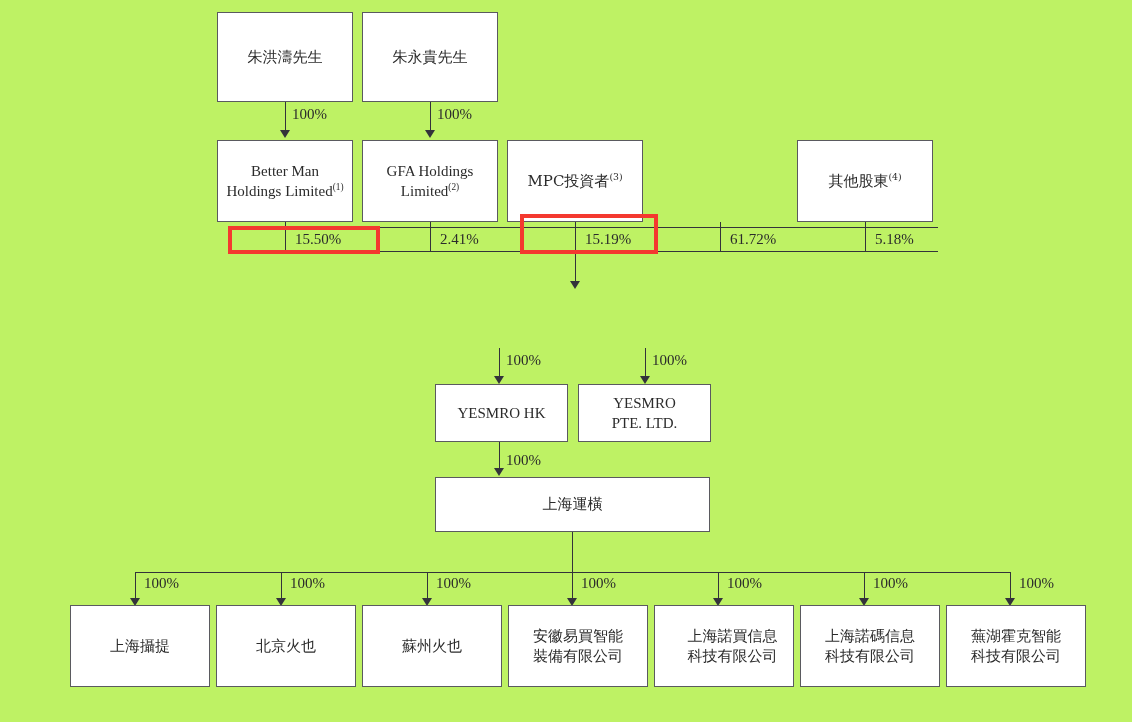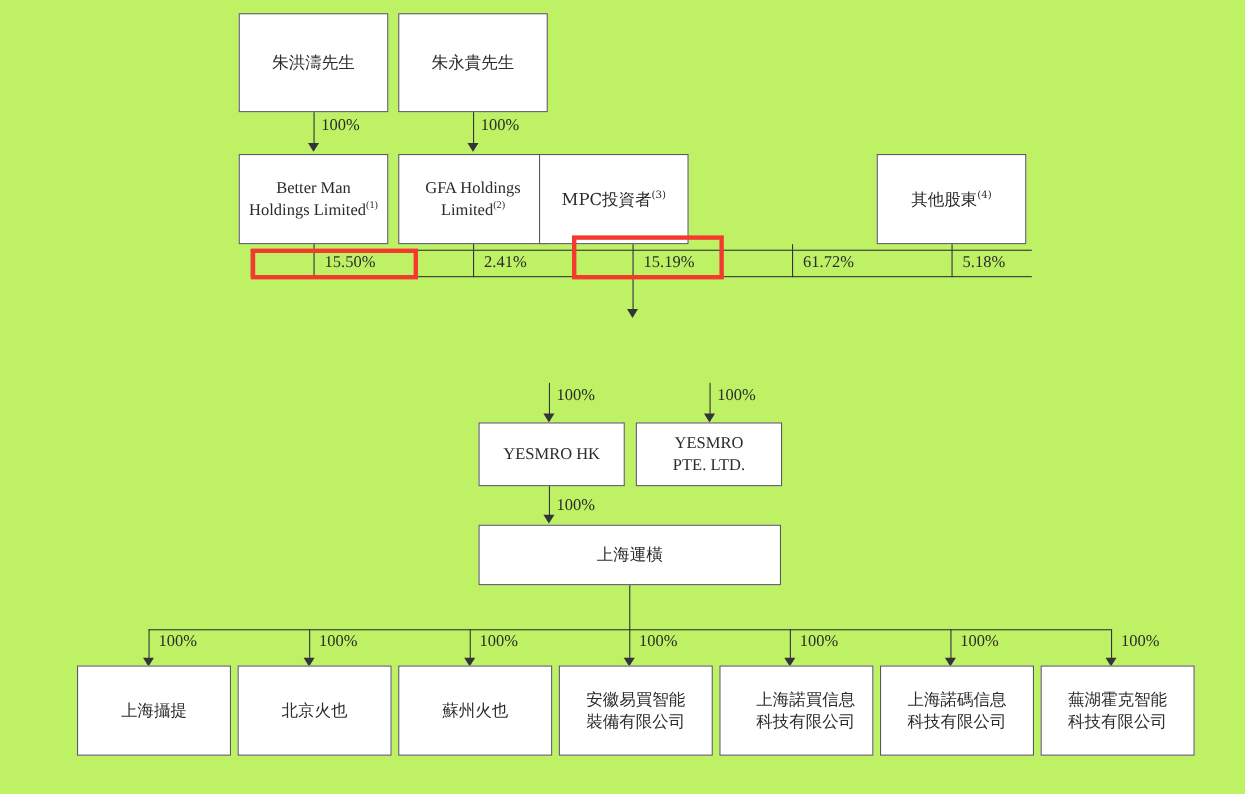"MPC投資者(3)" div.box { left: 490px -> 507px }
